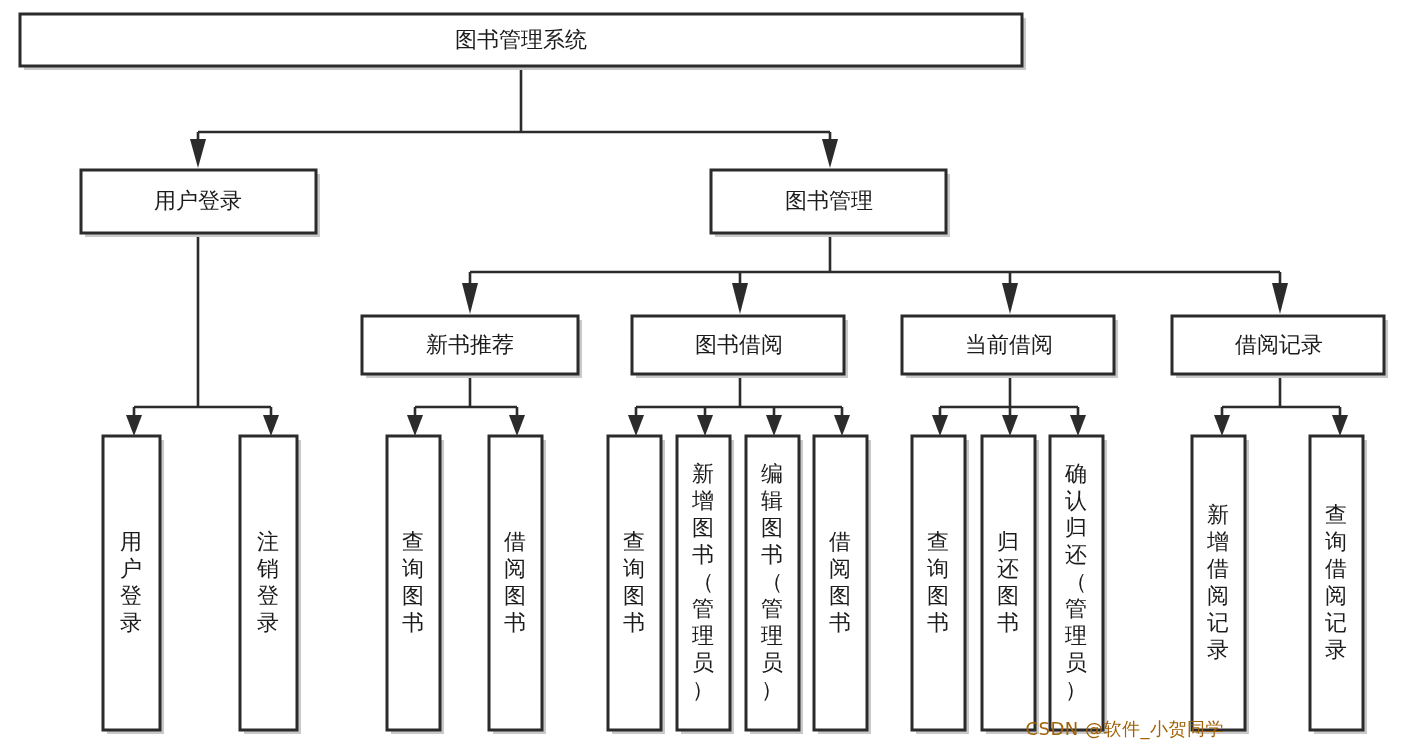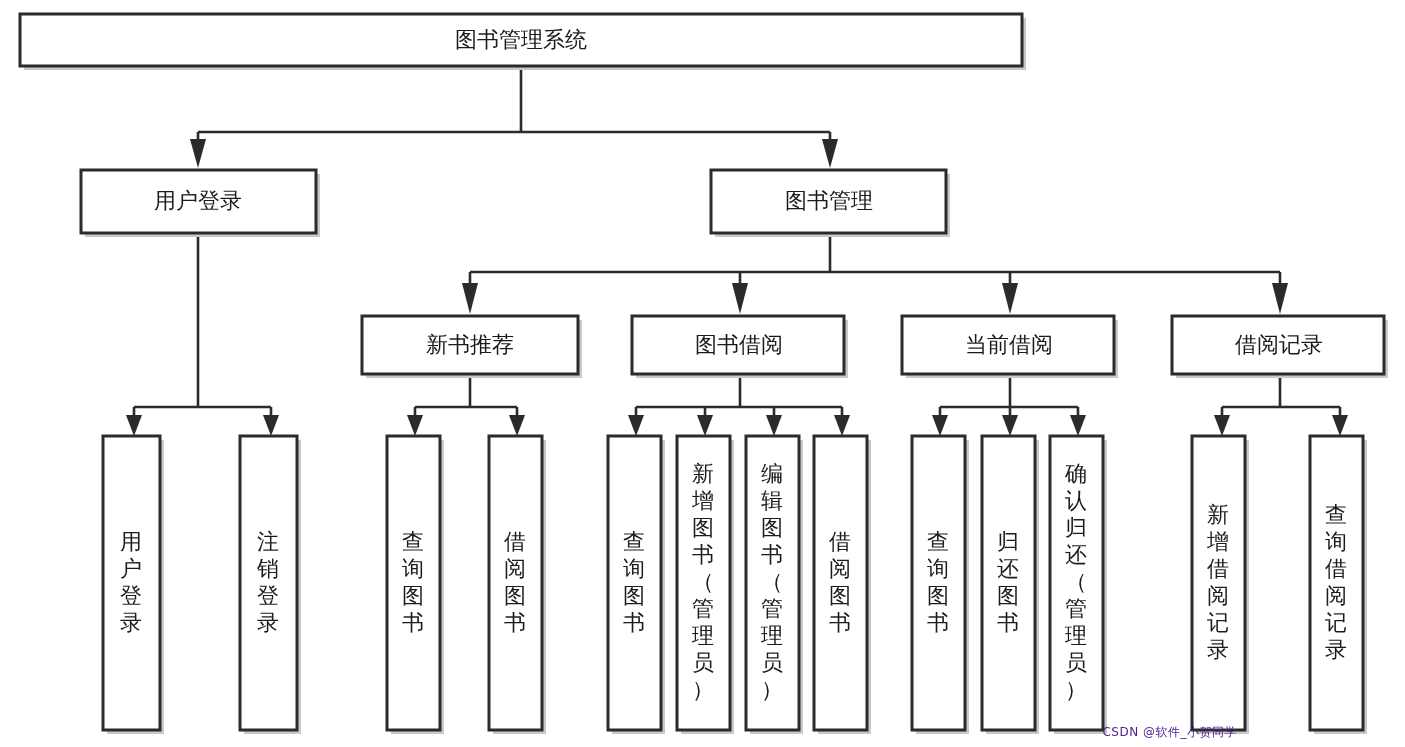"图书管理系统" #diagram-root { padding-left: 13px -> none }
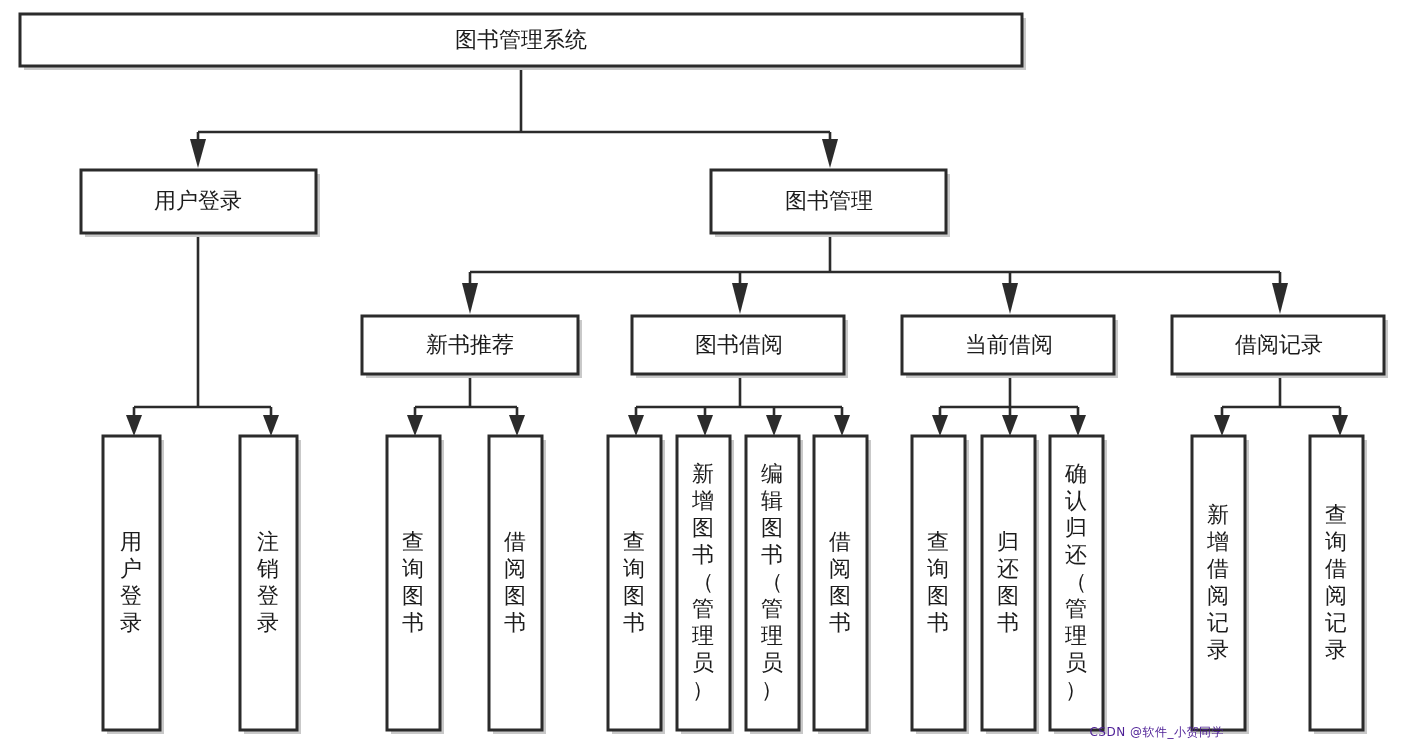"CSDN @软件_小贺同学" .watermark { color: #4c1d95 -> #a16207; font-size: 12px -> 18px }
